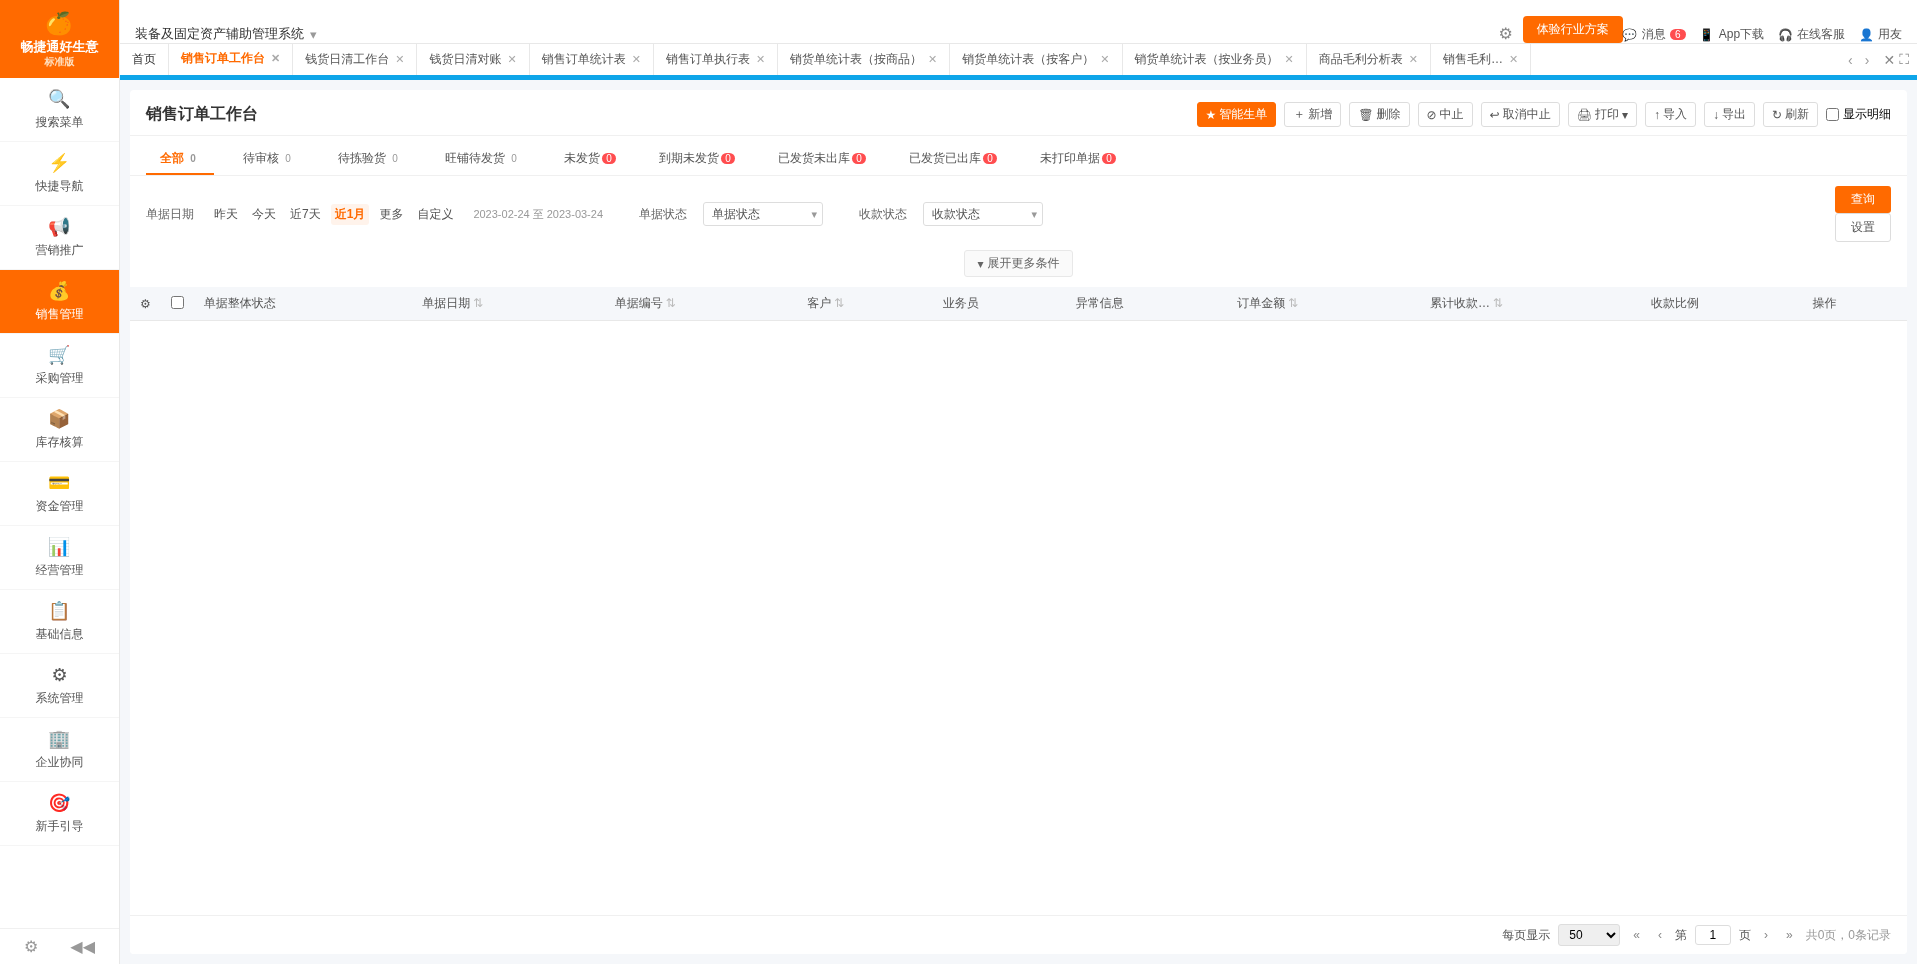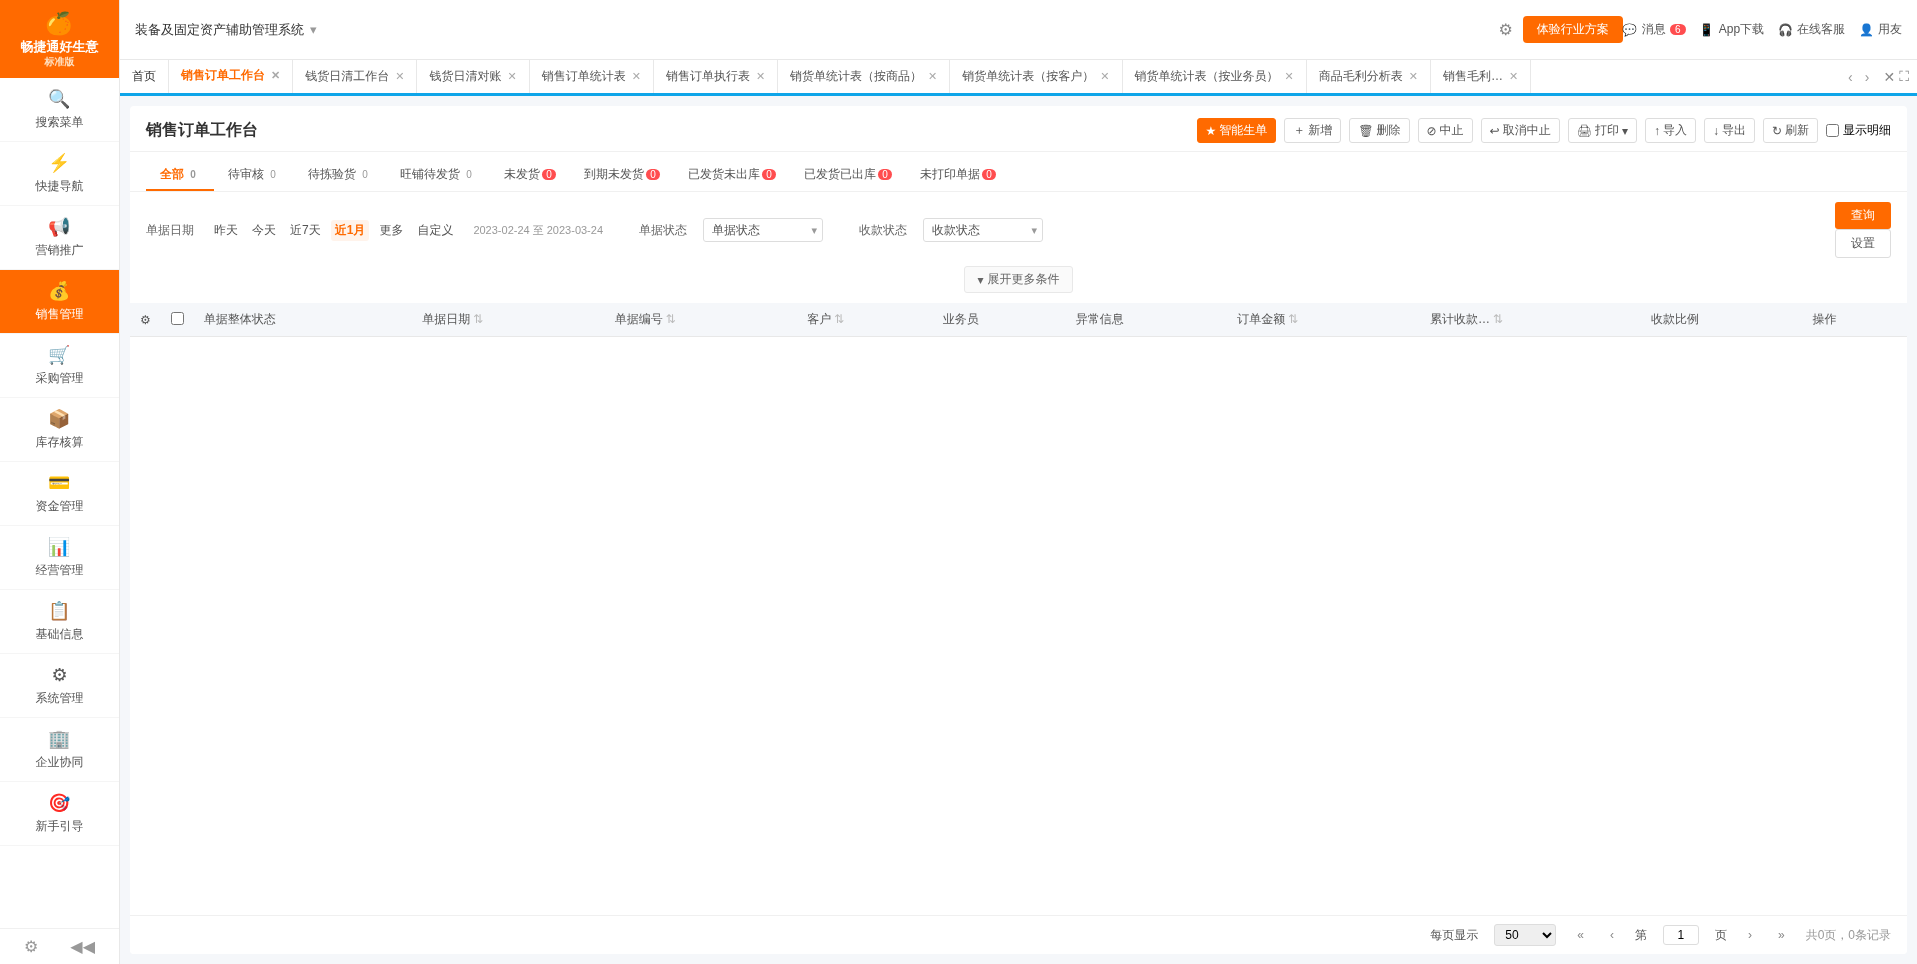"装备及固定资产辅助管理系统" .topbar { align-items: center -> flex-end; height: 60px -> 44px }
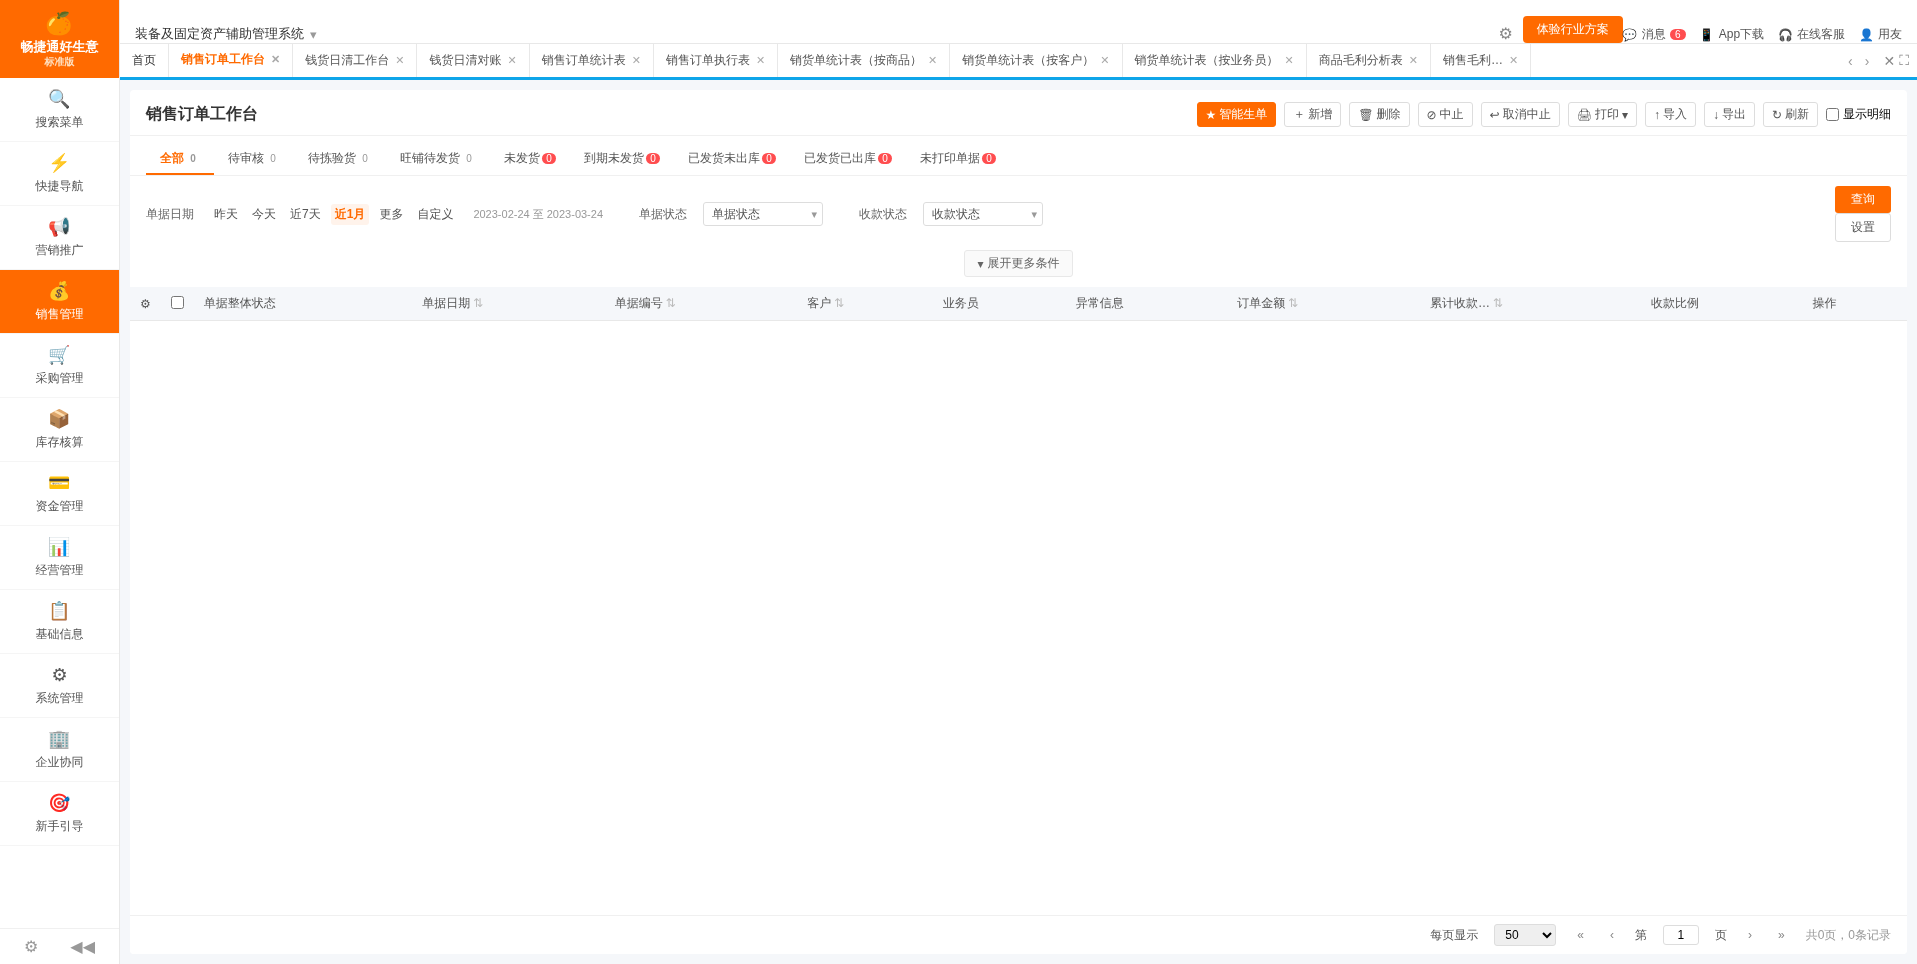"首页" .tabs-bar { border-bottom: 3px solid #0ea5e9 -> 5px solid #0ea5e9 }
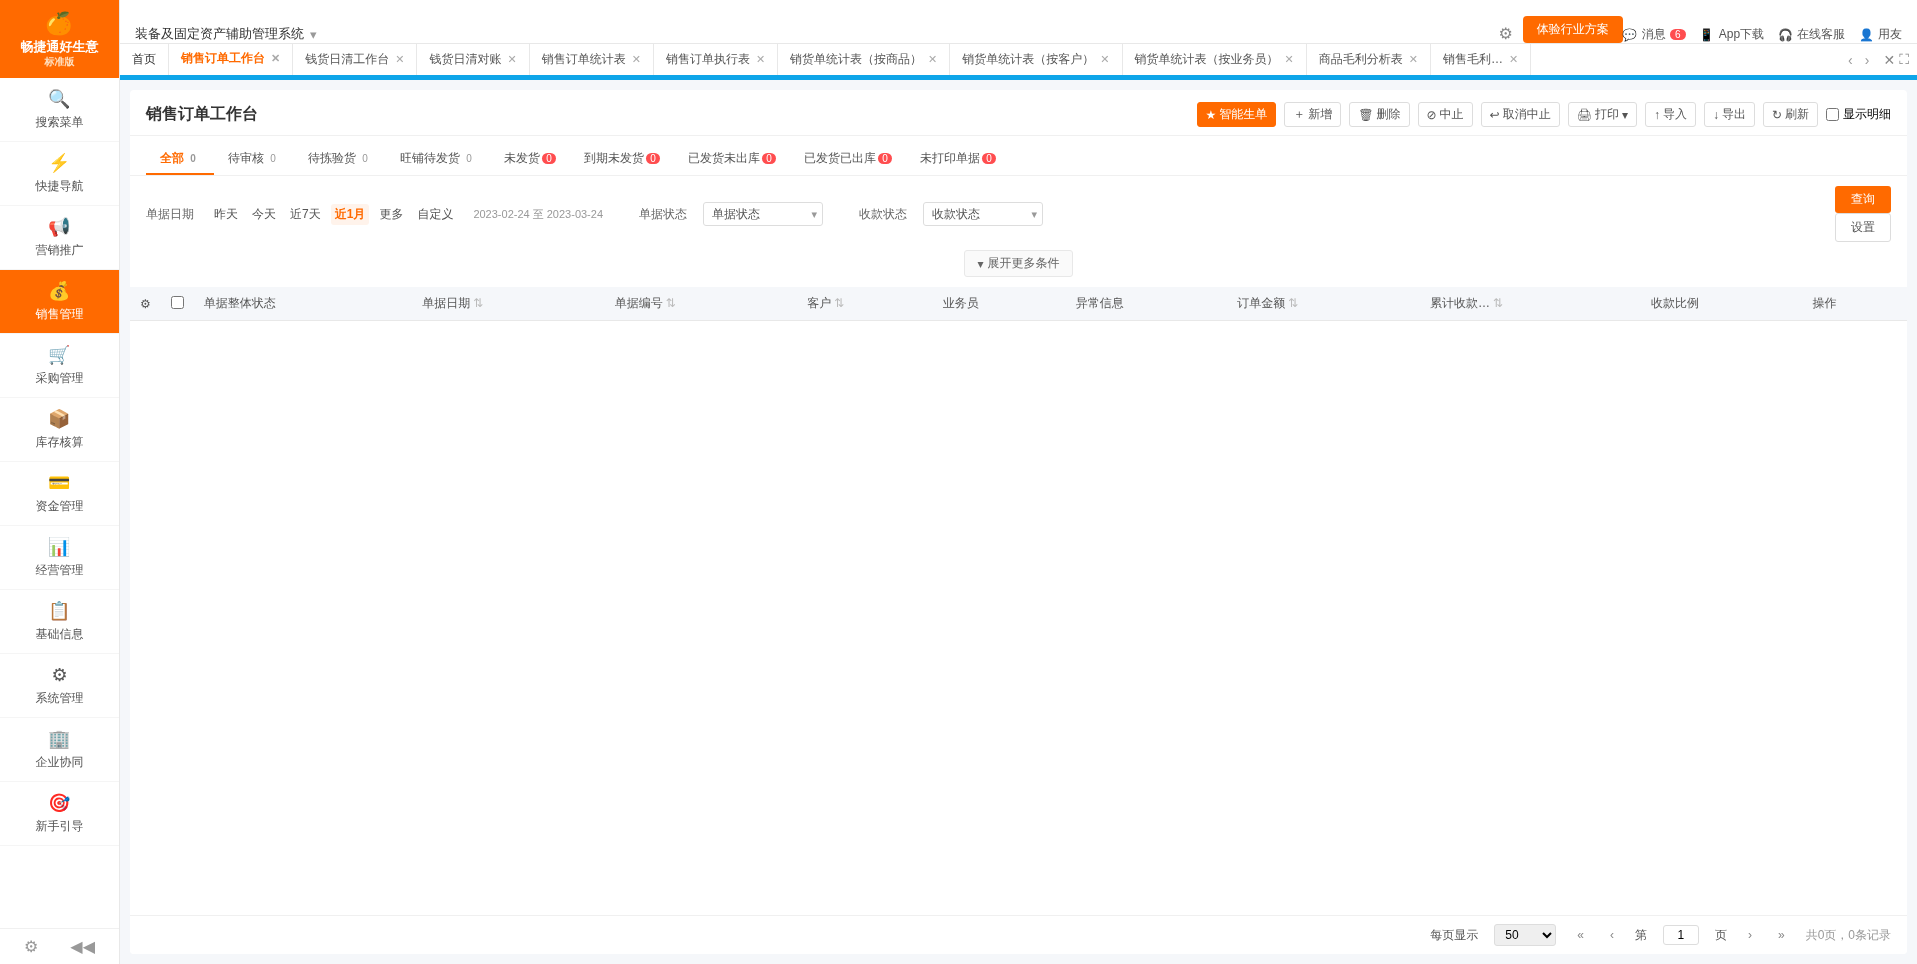"全部 0" .sub-tabs { gap: 0 -> 15px }
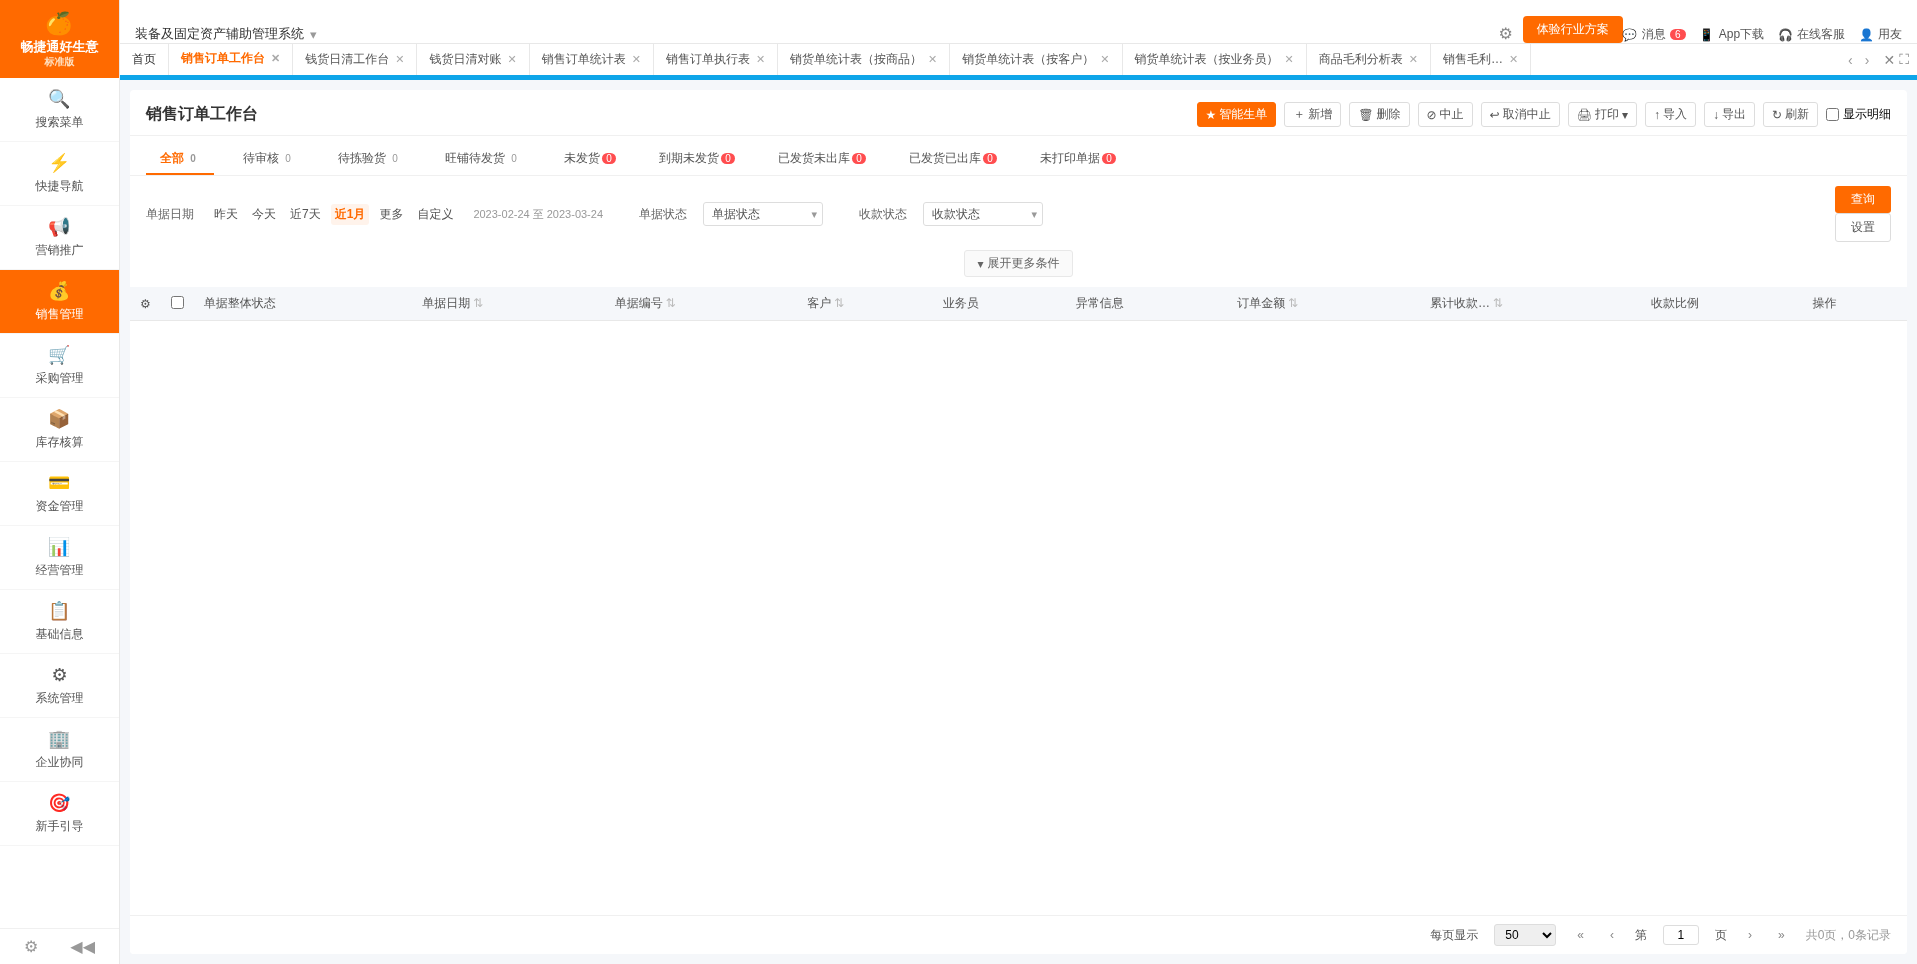"每页显示" .pagination { gap: 16px -> 8px }
